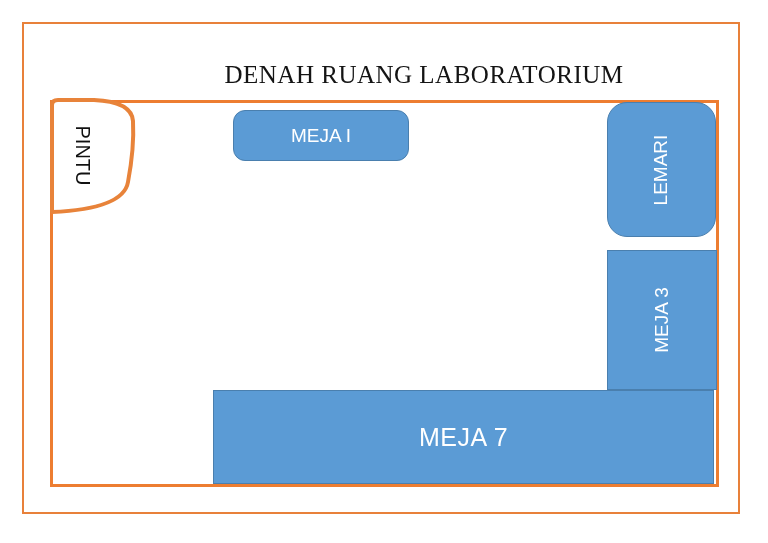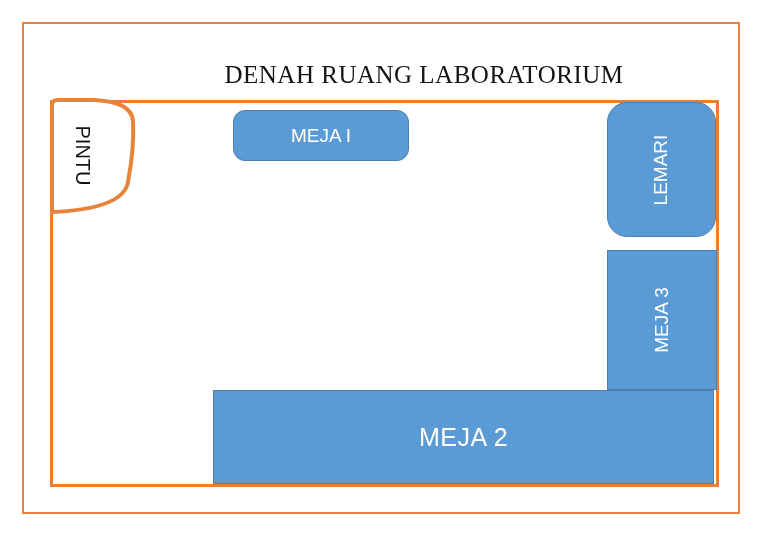"MEJA 2" span { text: 2 -> 7 }
